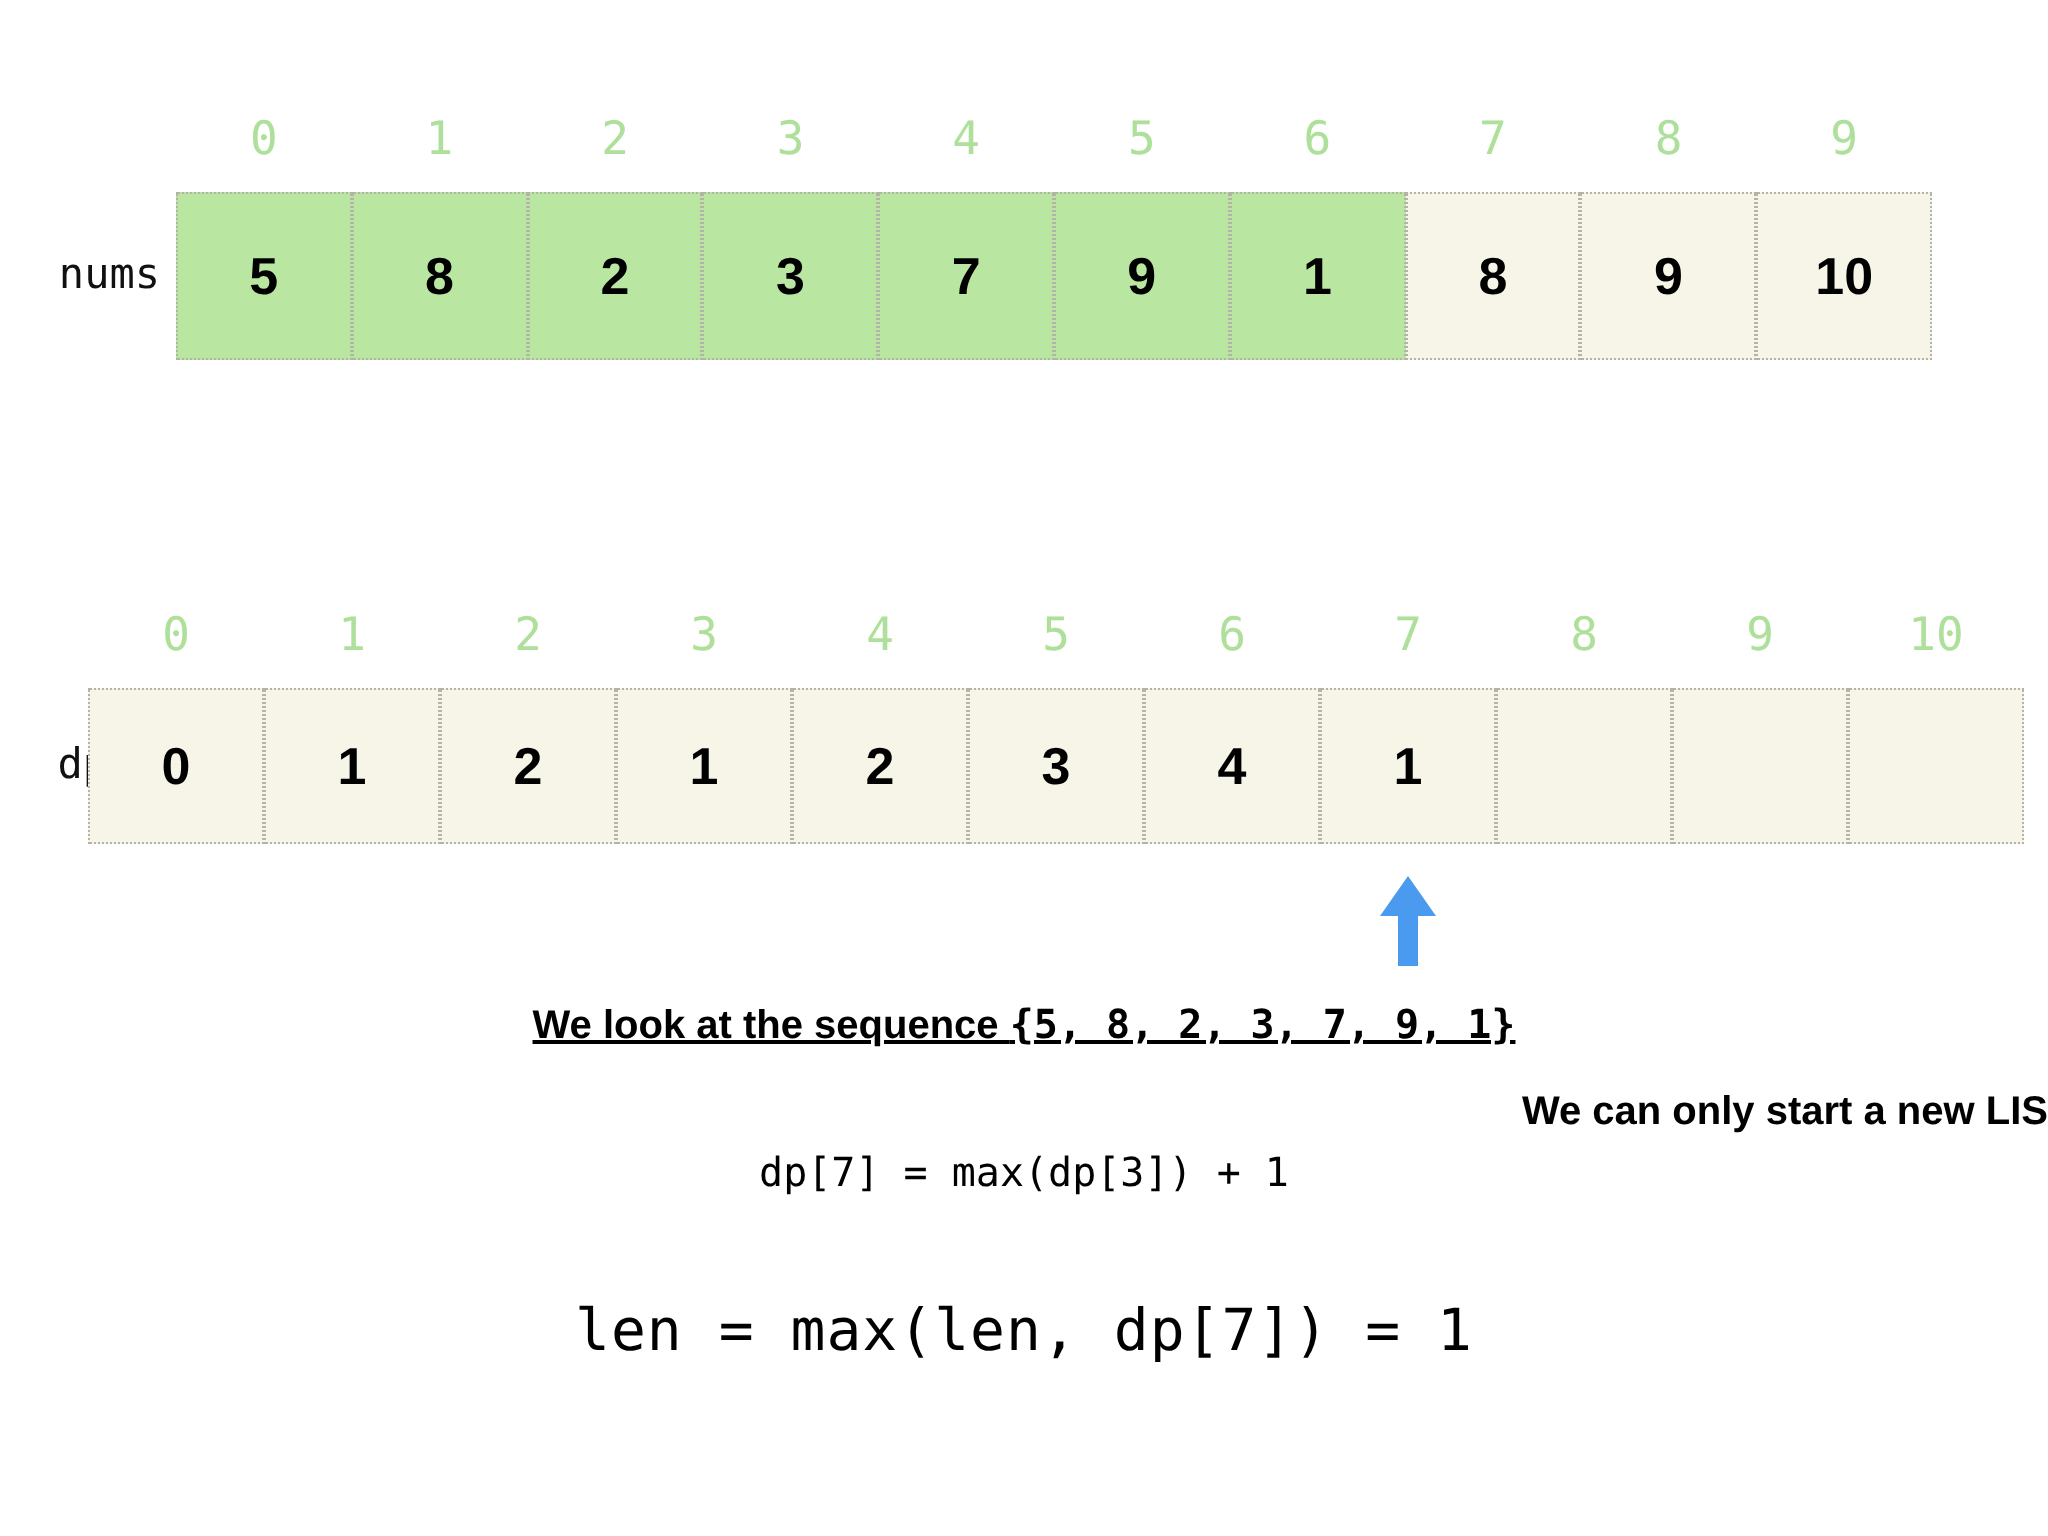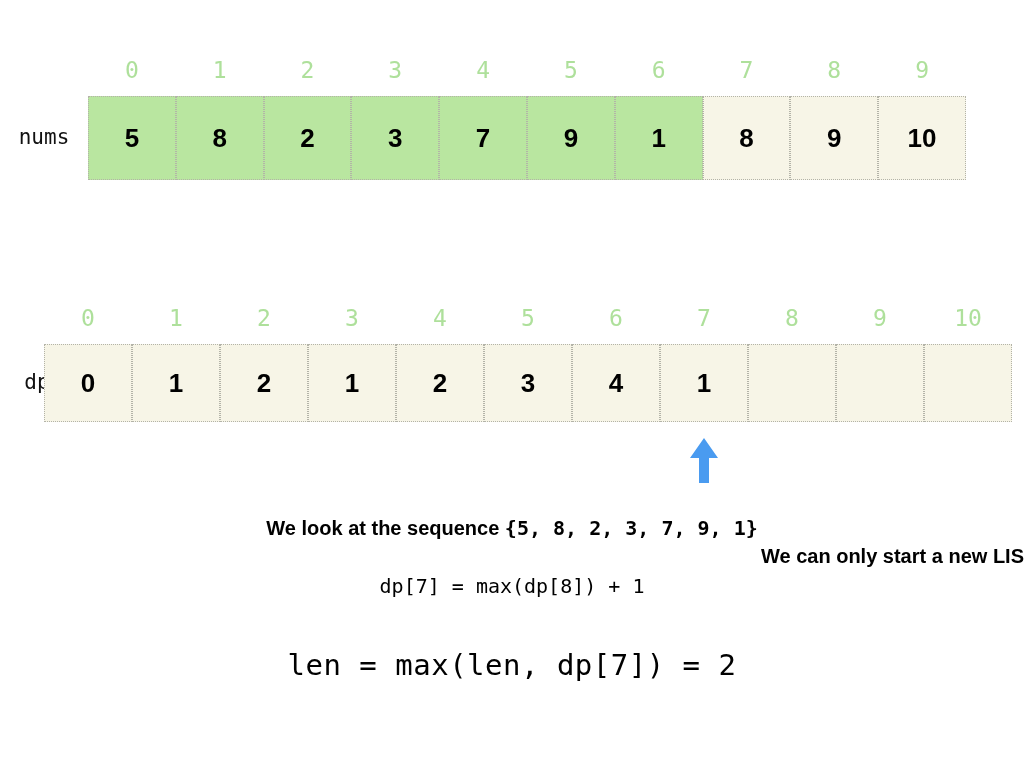"nums" .row-label { text-align: center -> right }
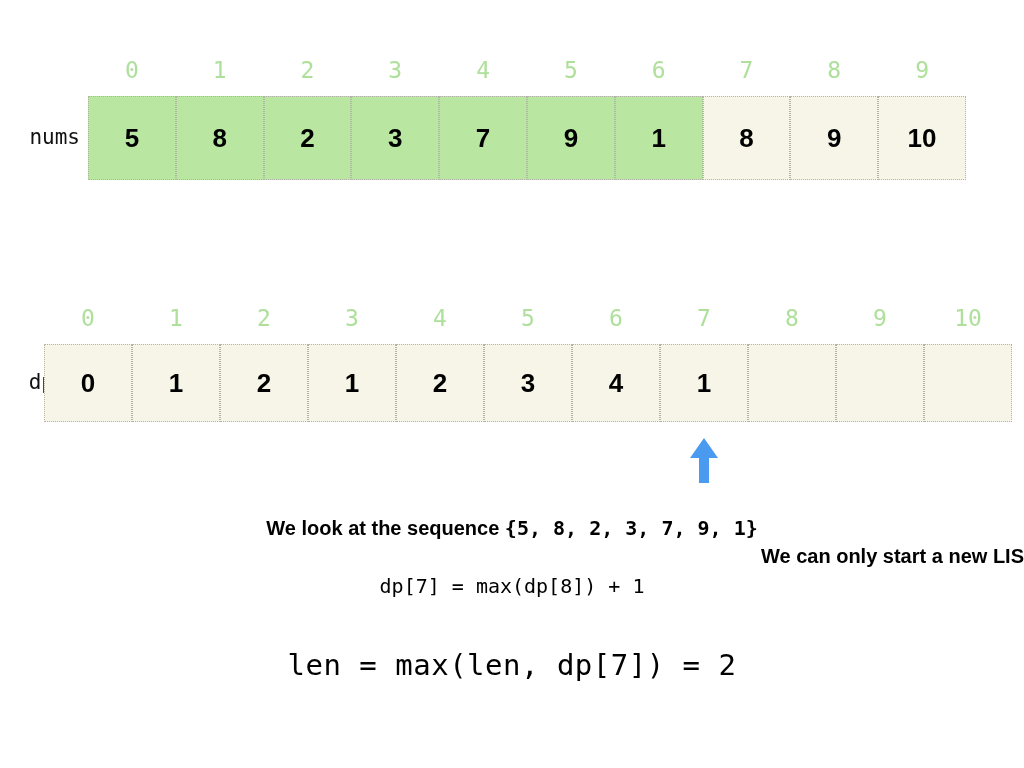"We look at the sequence" #ann-line-1 { text-decoration: none -> underline; top: 516px -> 500px }
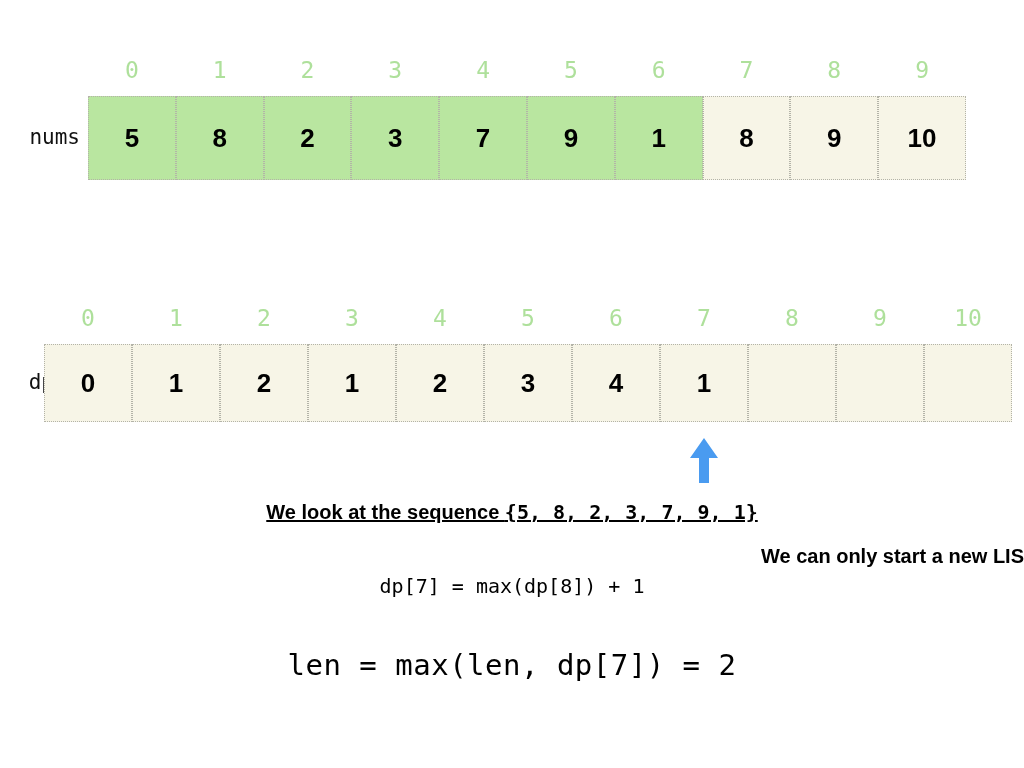"dp[7] = max(dp[8]) + 1" div.annotation { text: 8 -> 3 }
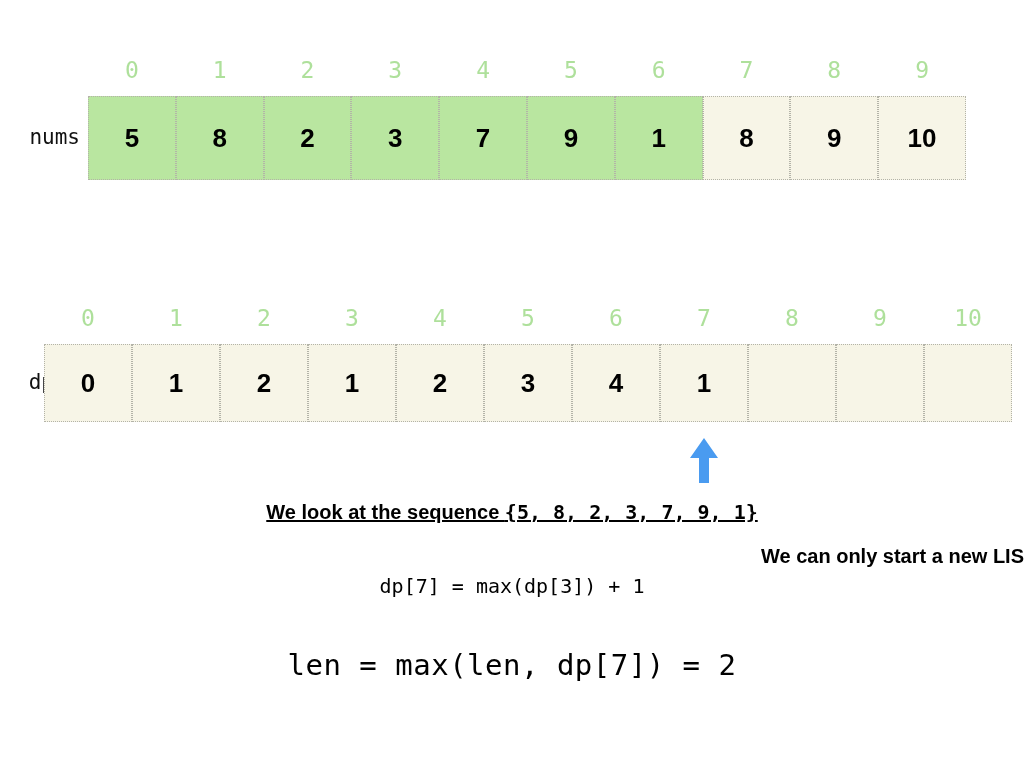"len = max(len, dp[7]) =" div.annotation { text: 2 -> 1 }
